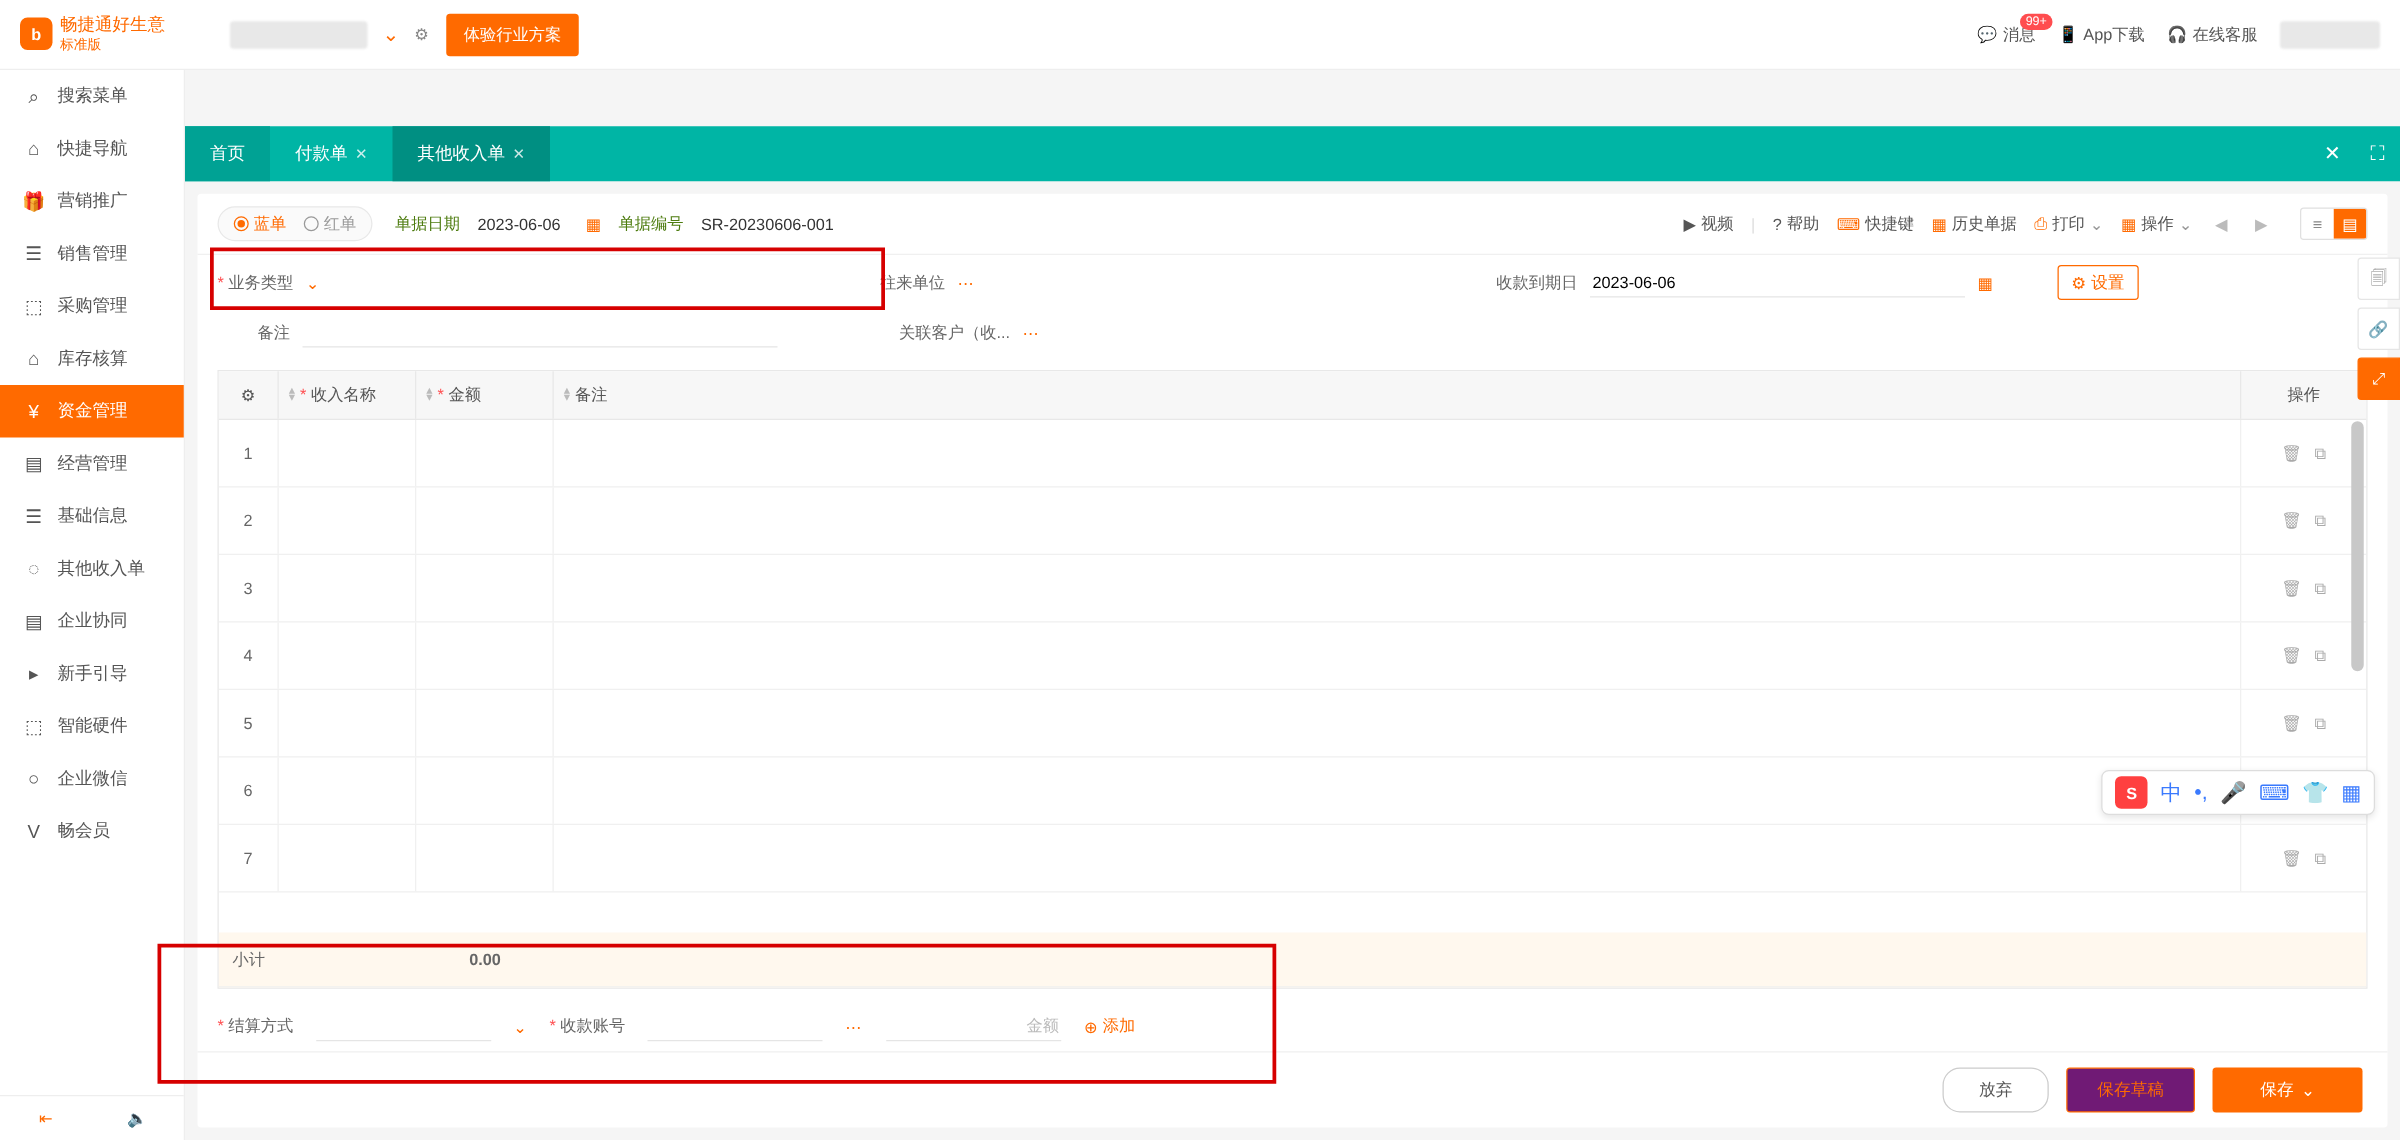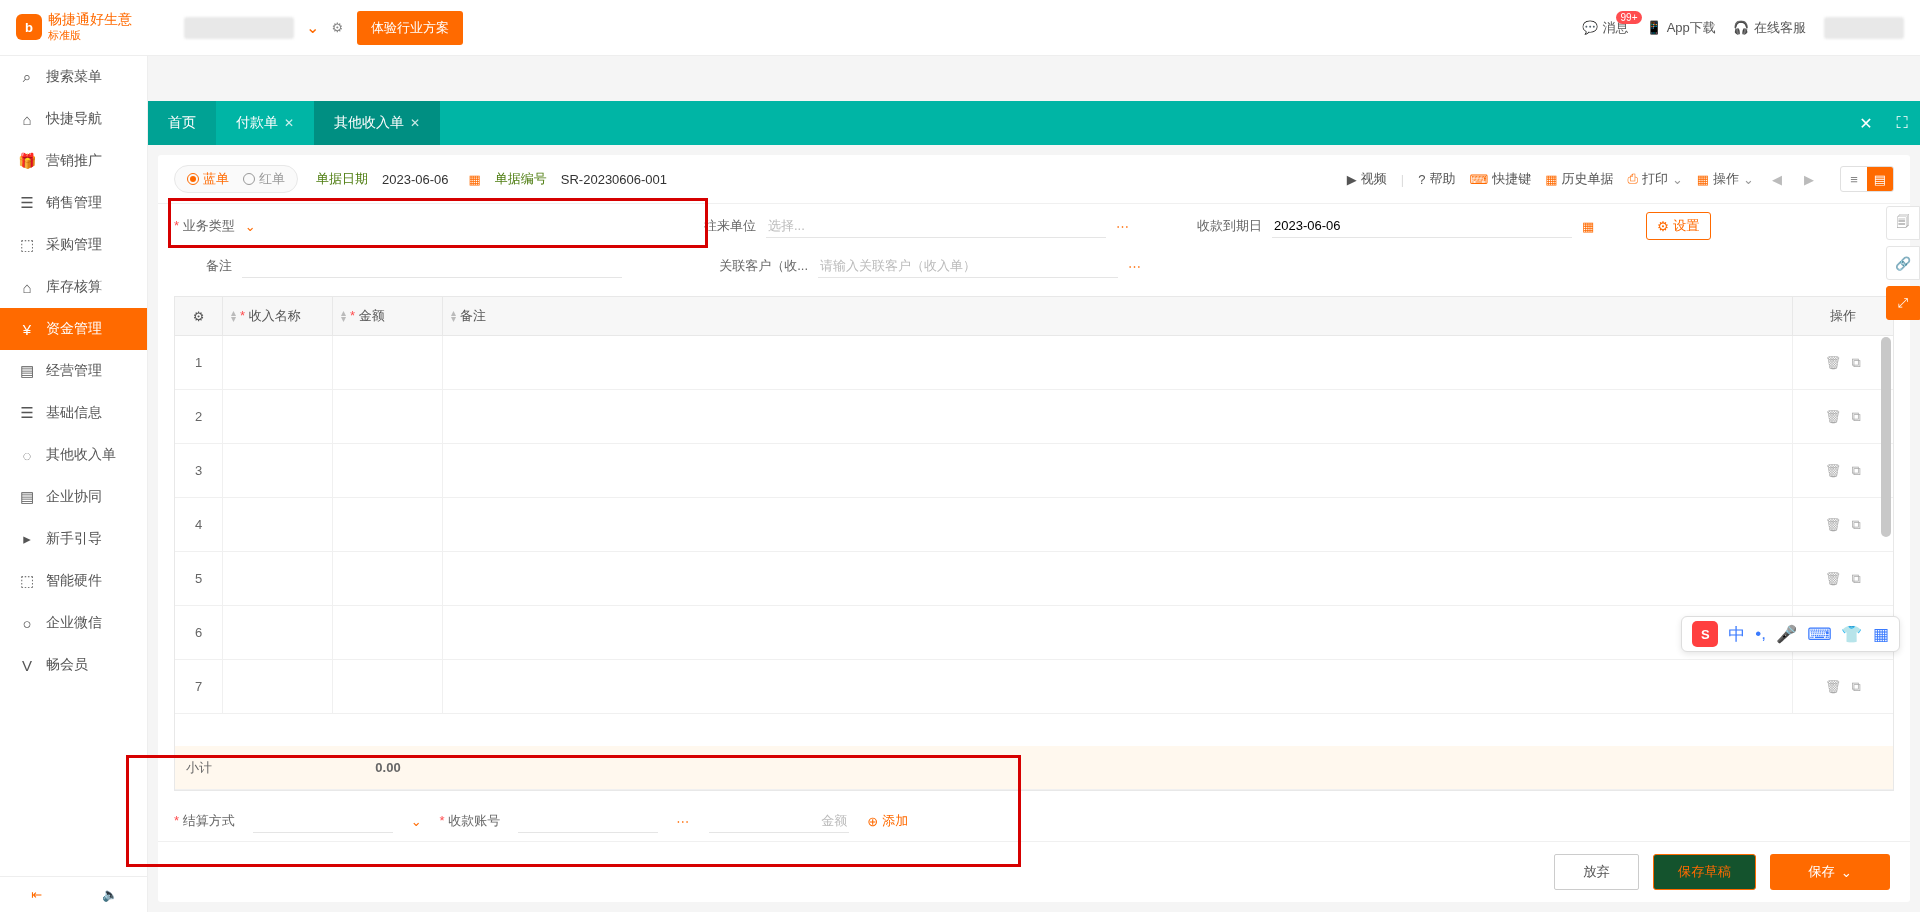"选择..." input.finput { html: <input> -> none }
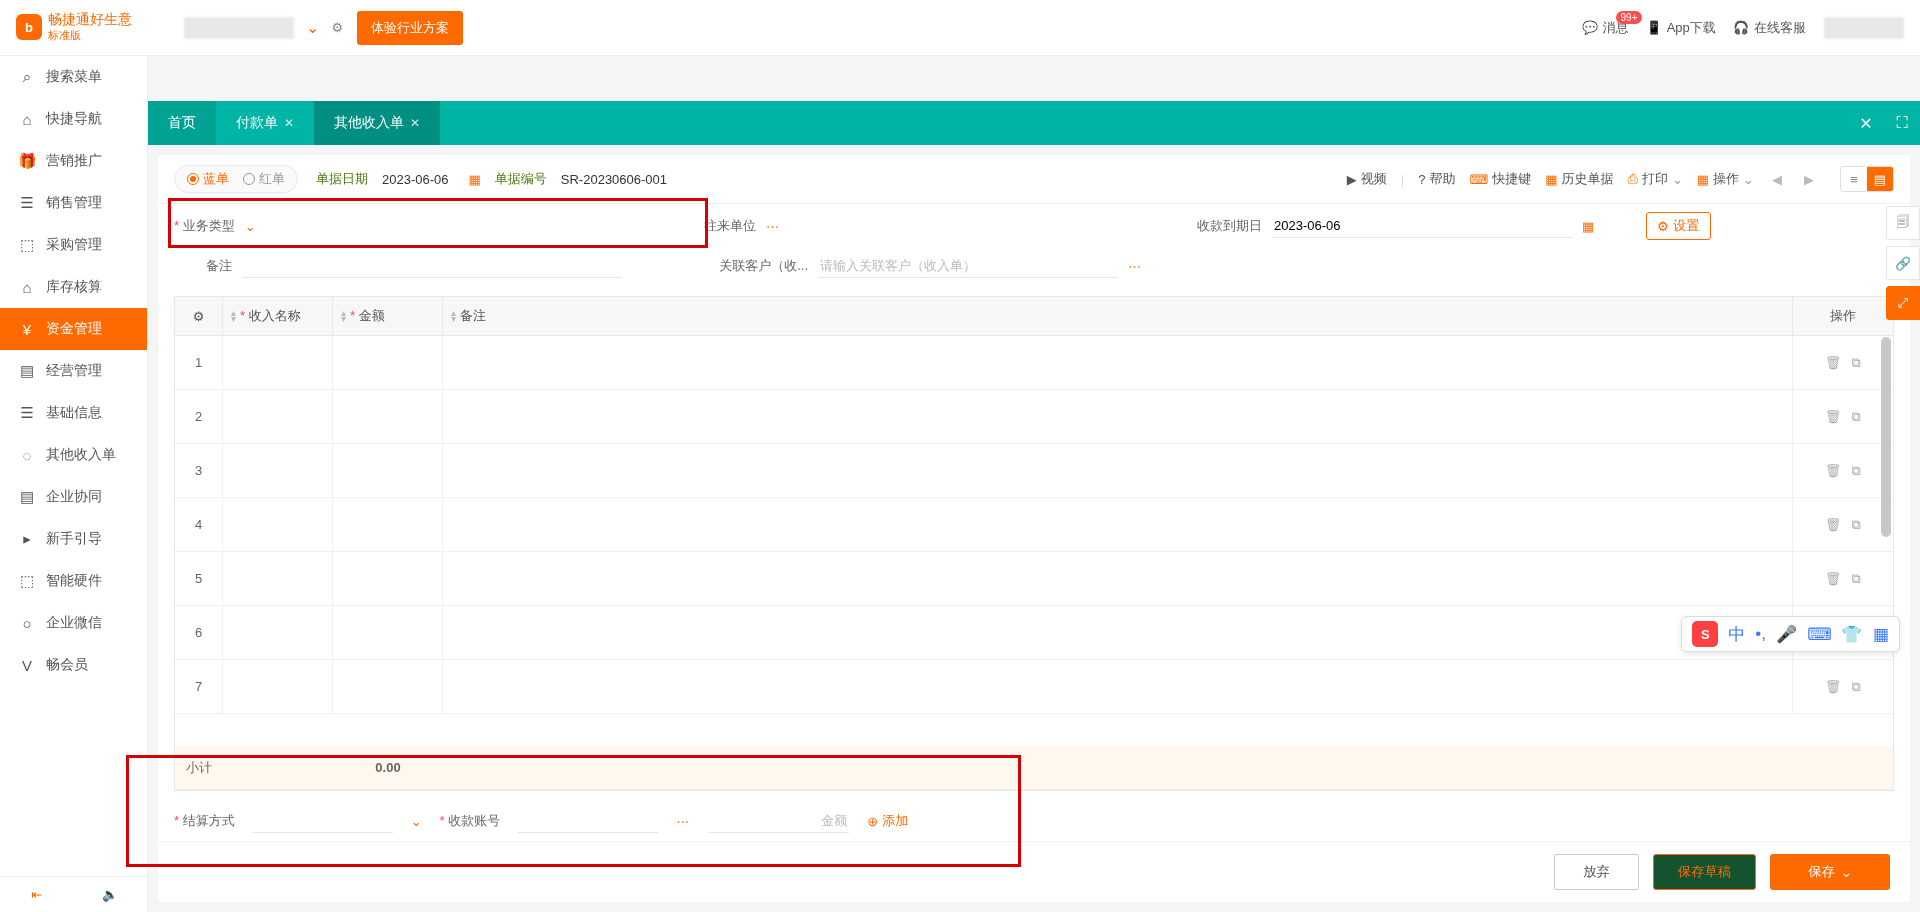"请输入关联客户（收入单）" input.finput { html: <input> -> none }
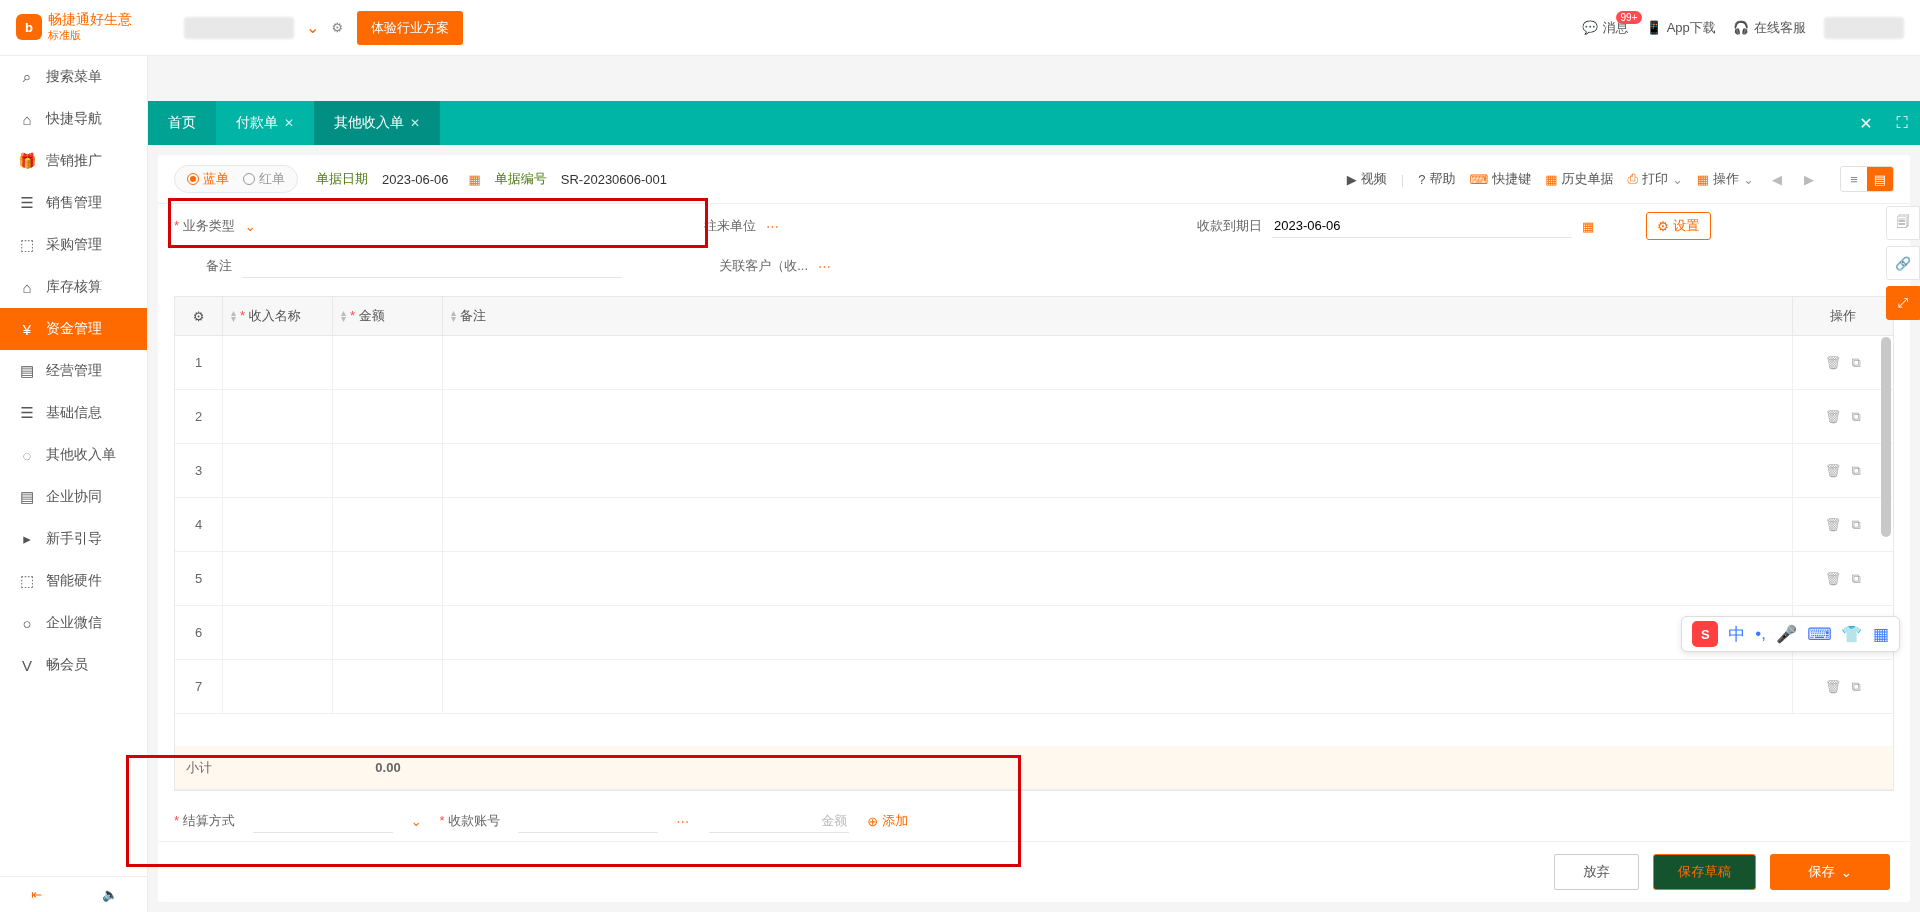"放弃" .btn-plain { border-radius: 2px -> 14px }
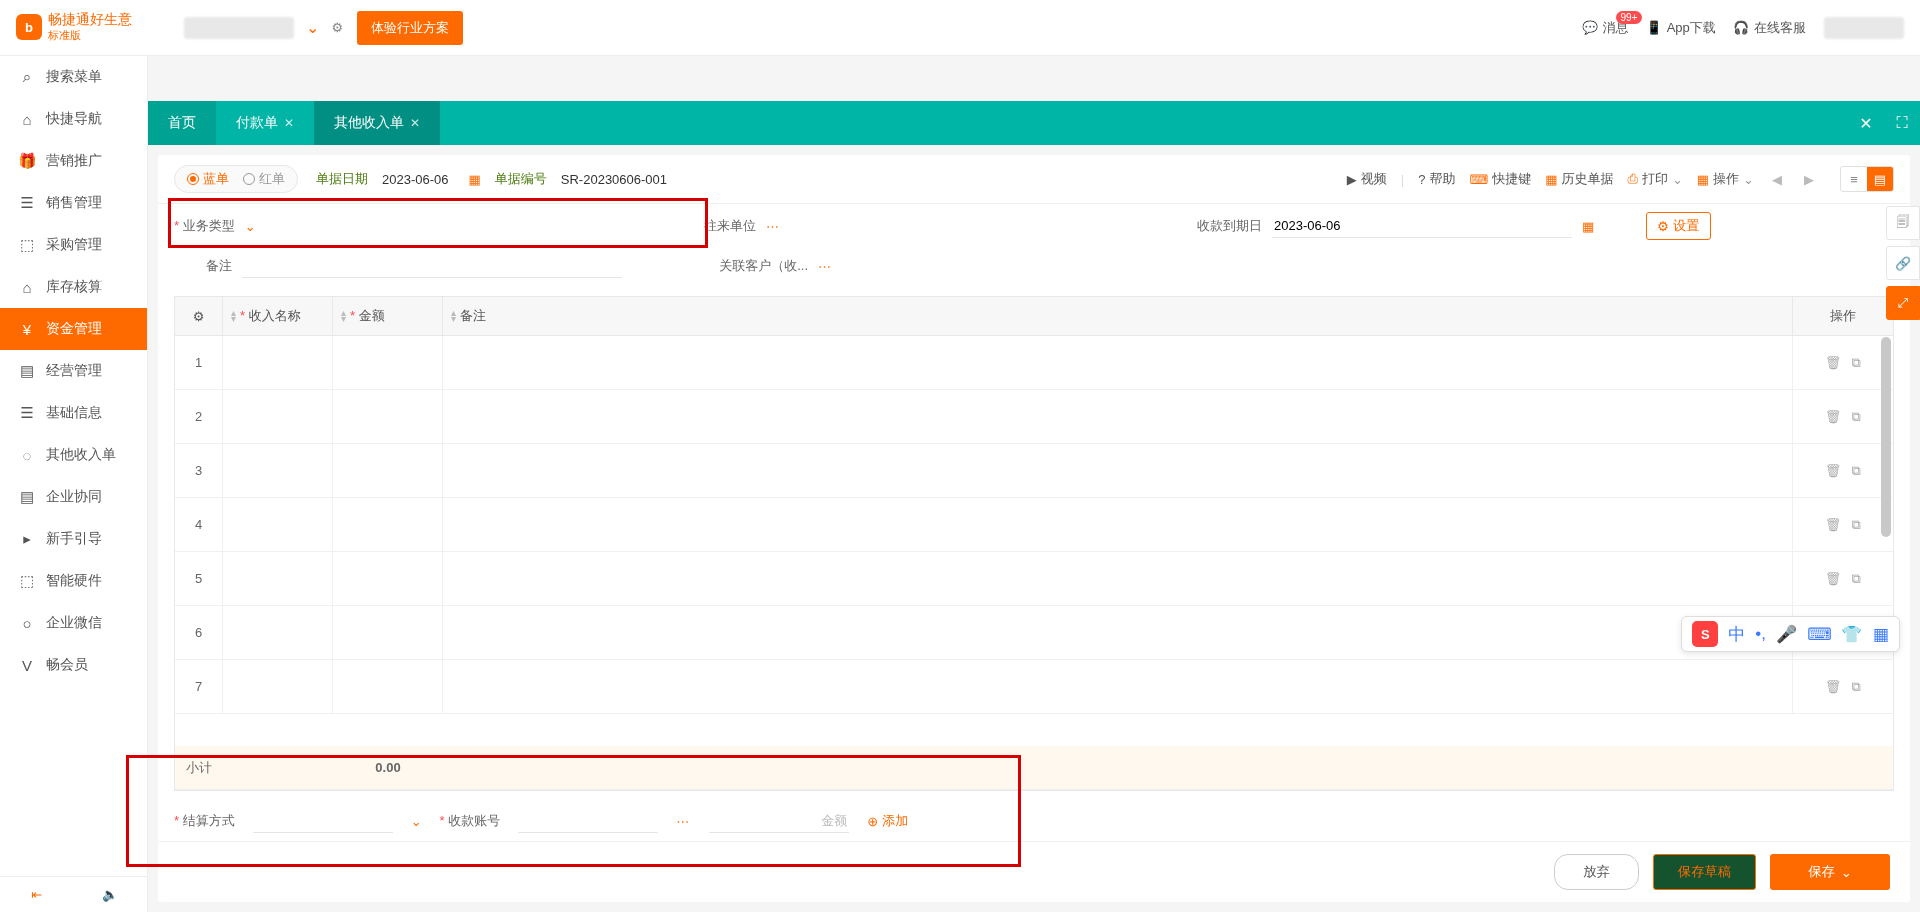"保存草稿" .btn-outline-o { background: #14532d -> #701a75 }
